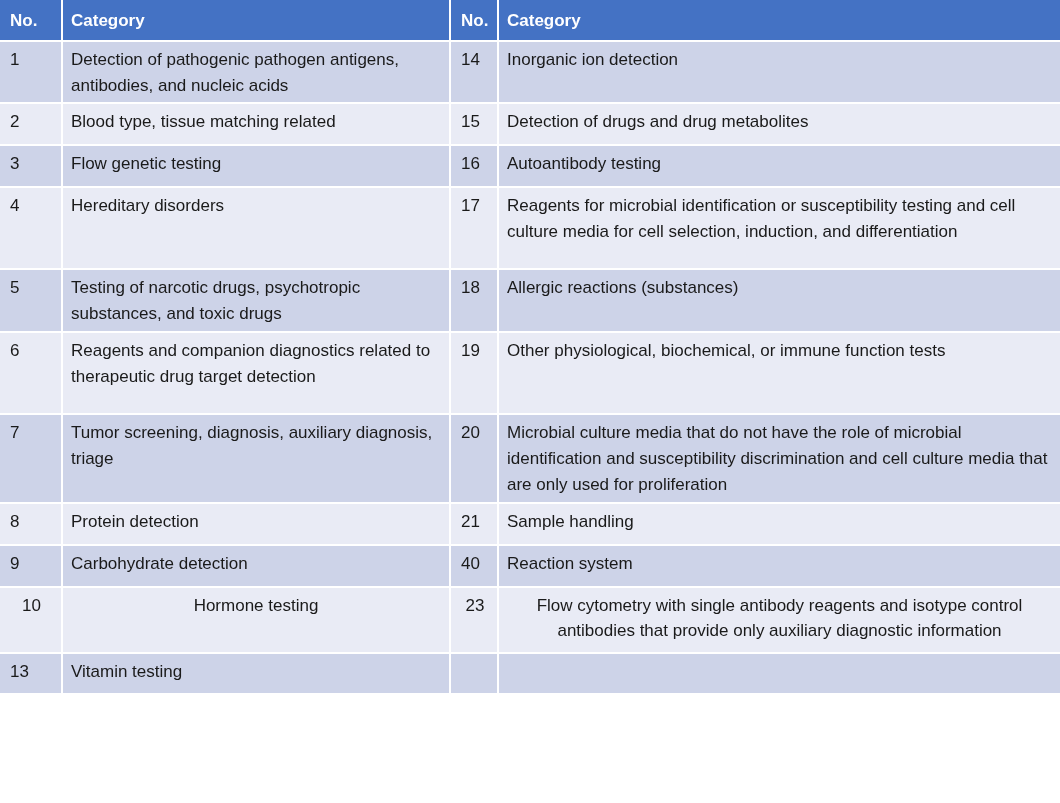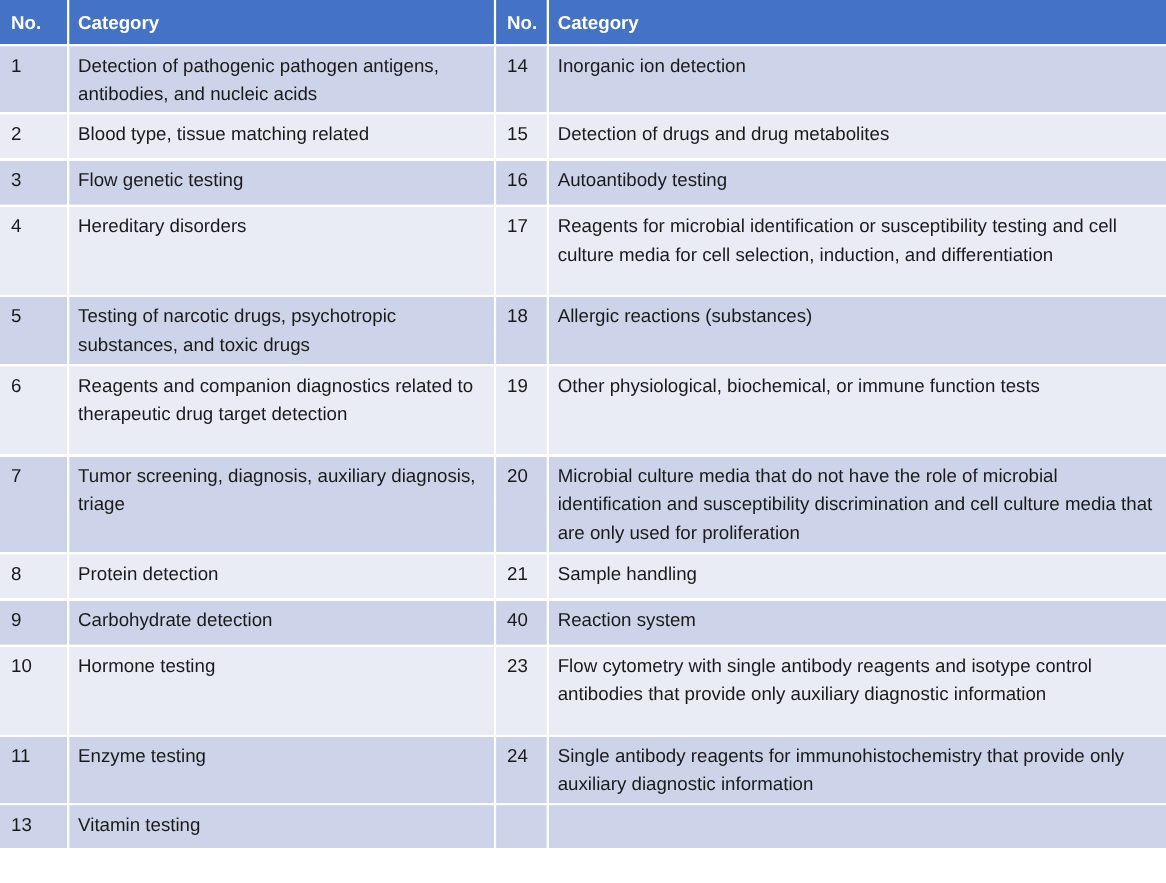"10" tr.band-light { height: 82px -> 66px; text-align: none -> center }
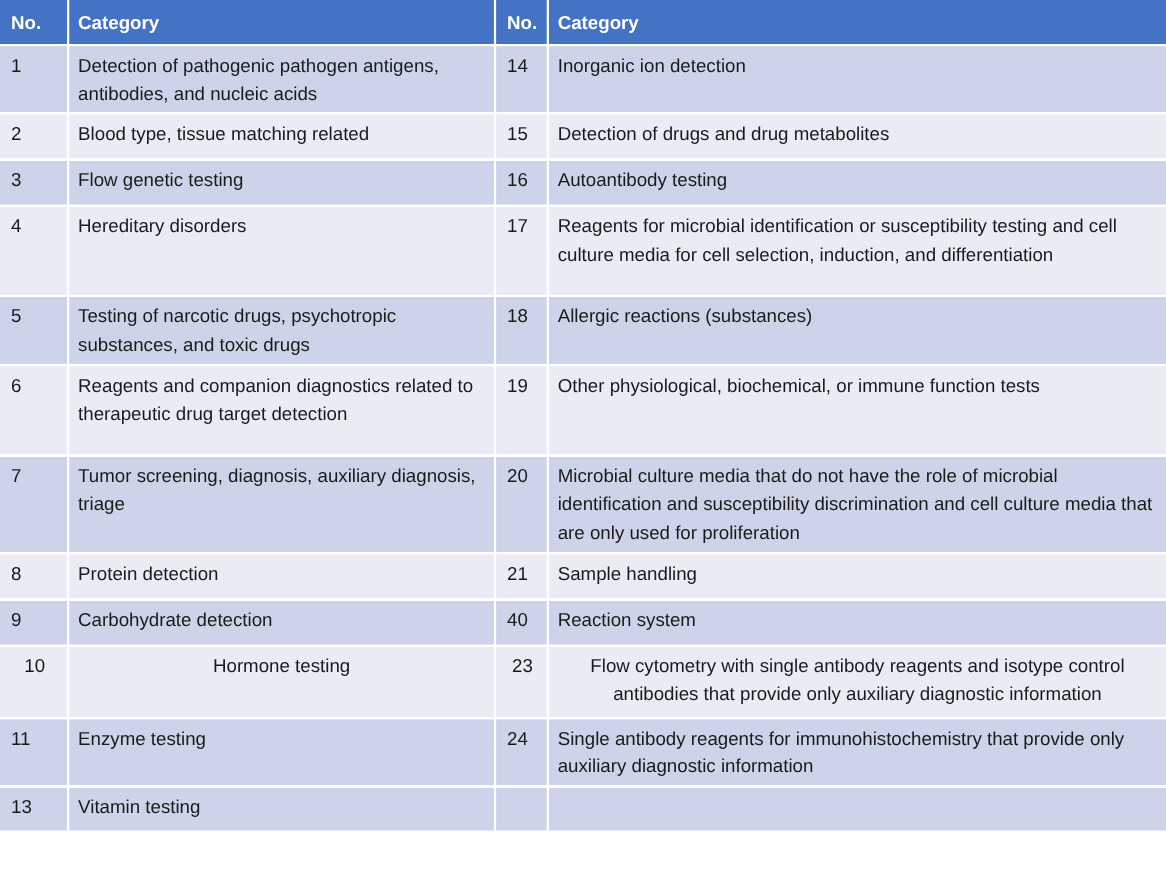"11" tr.band-dark { html: <tr> <td>11</td> <td>Enzyme testing</td> <td>24</td> <td>Single antibody reagents for immunohistochemistry that provide only auxiliary diagnostic information</td> </tr> -> none }
